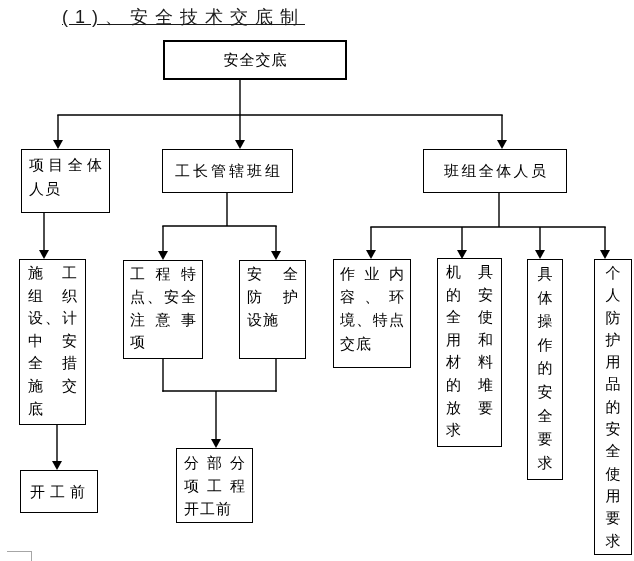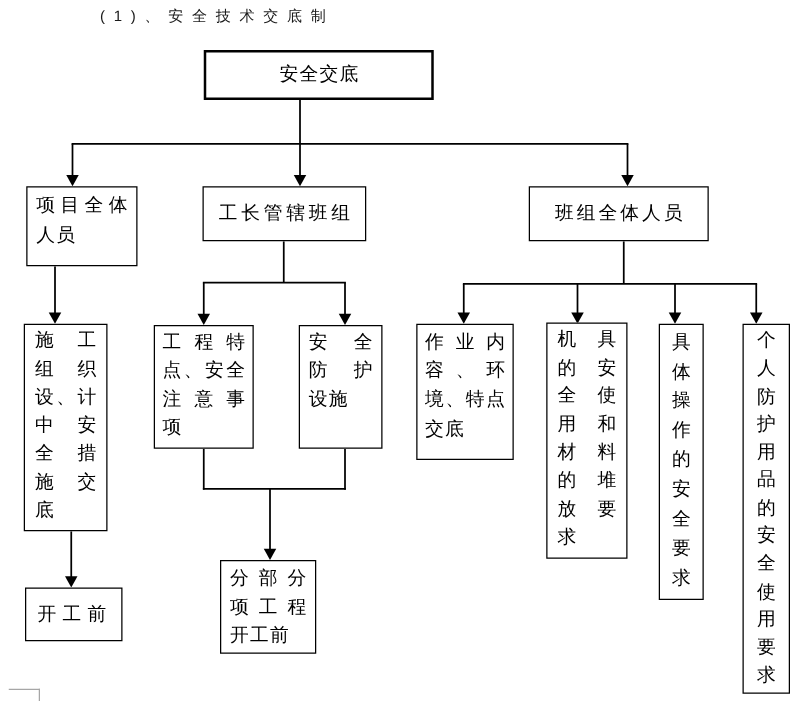"(1)、安全技术交底制" .title { font-size: 12px -> 18px; left: 80px -> 62px; text-decoration: none -> underline }
